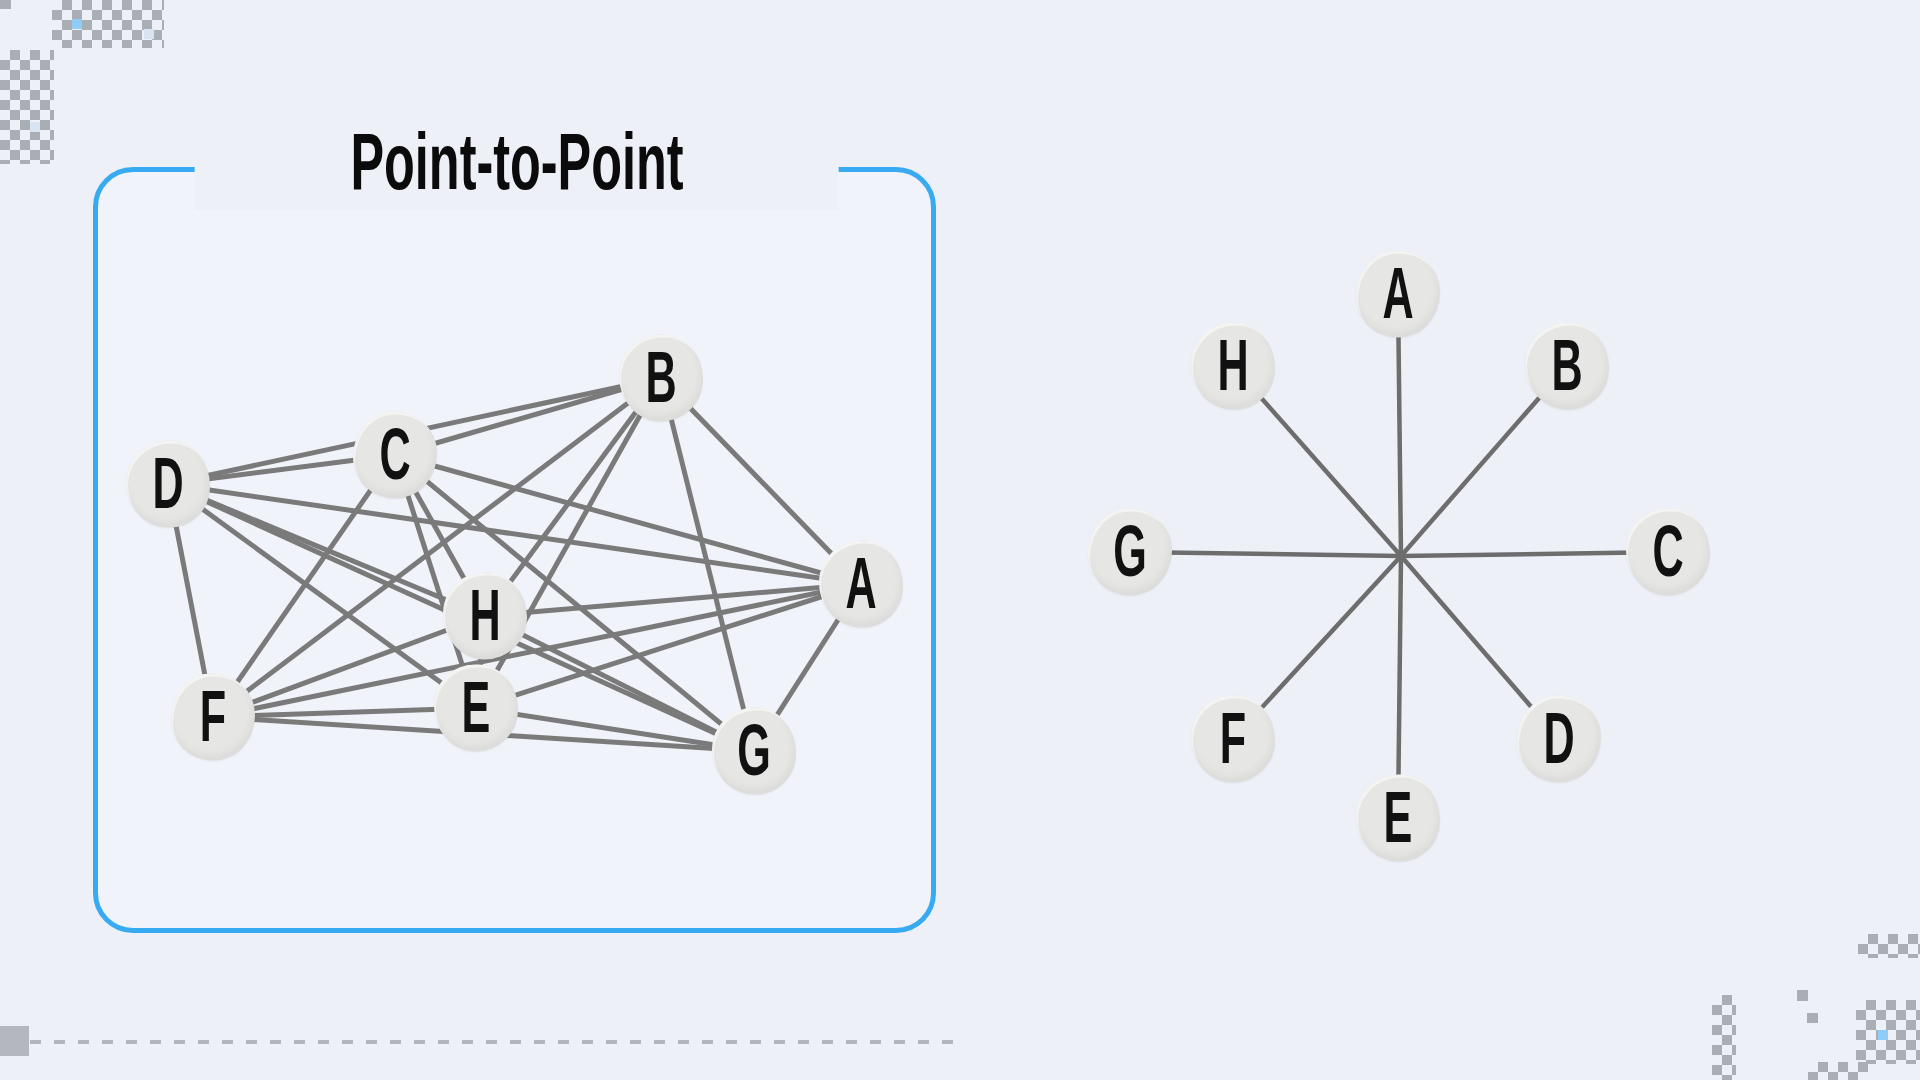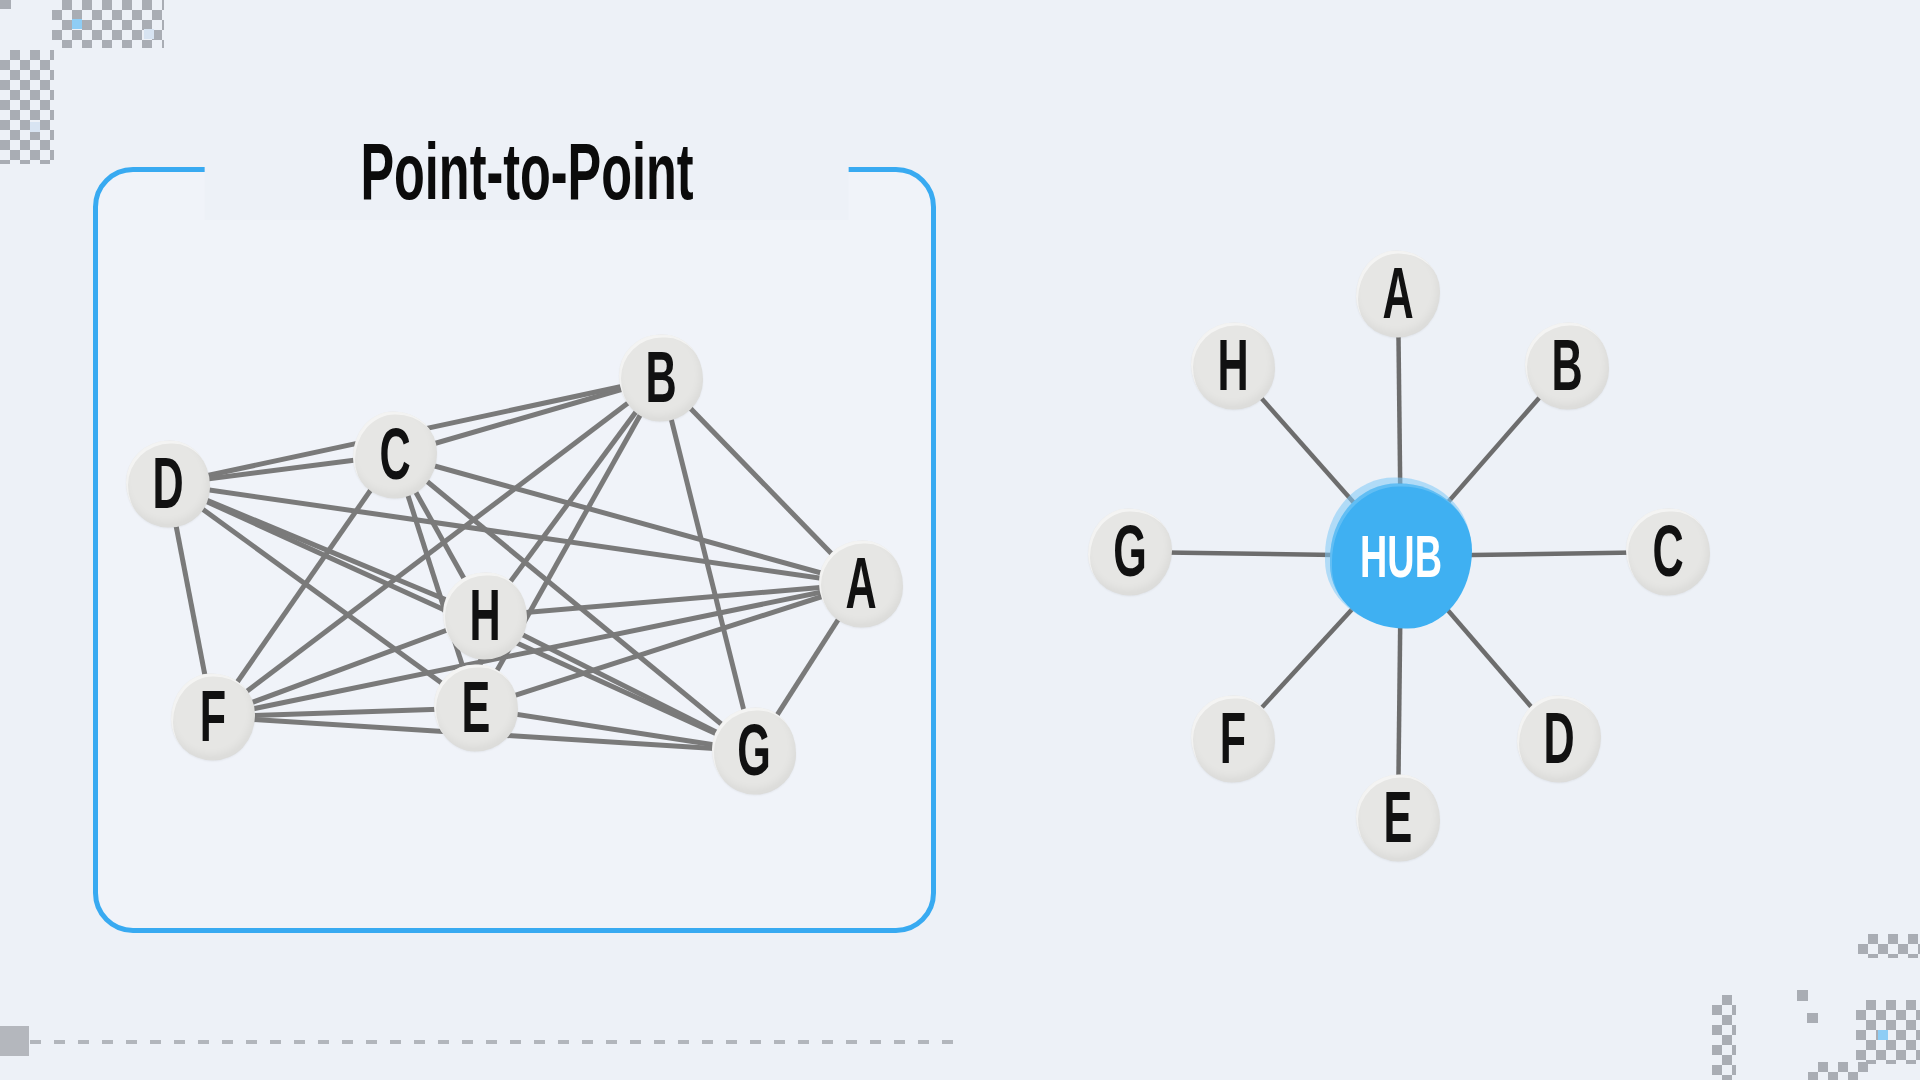"Point-to-Point" .panel-title { margin: 12px -> 2px }
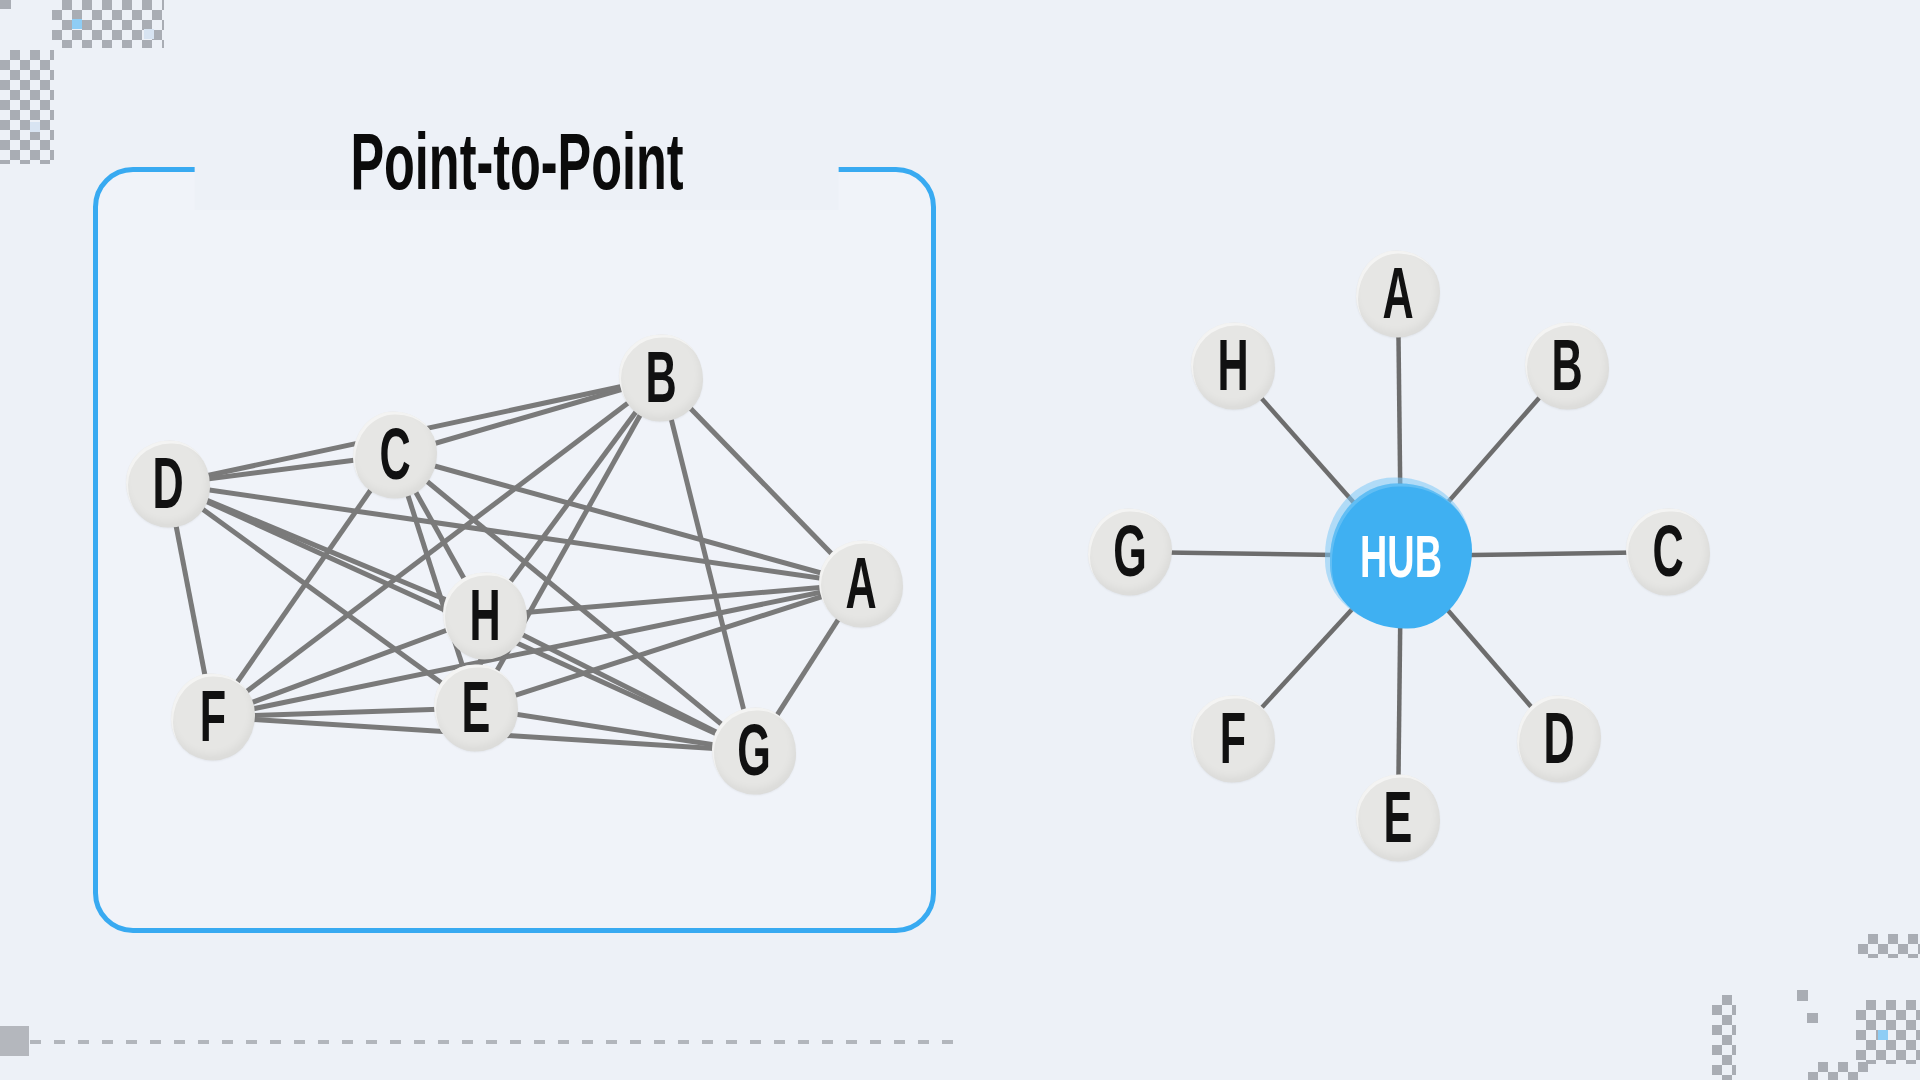"HUB" div.node { html: <div> <span>HUB</span> </div> -> none }
